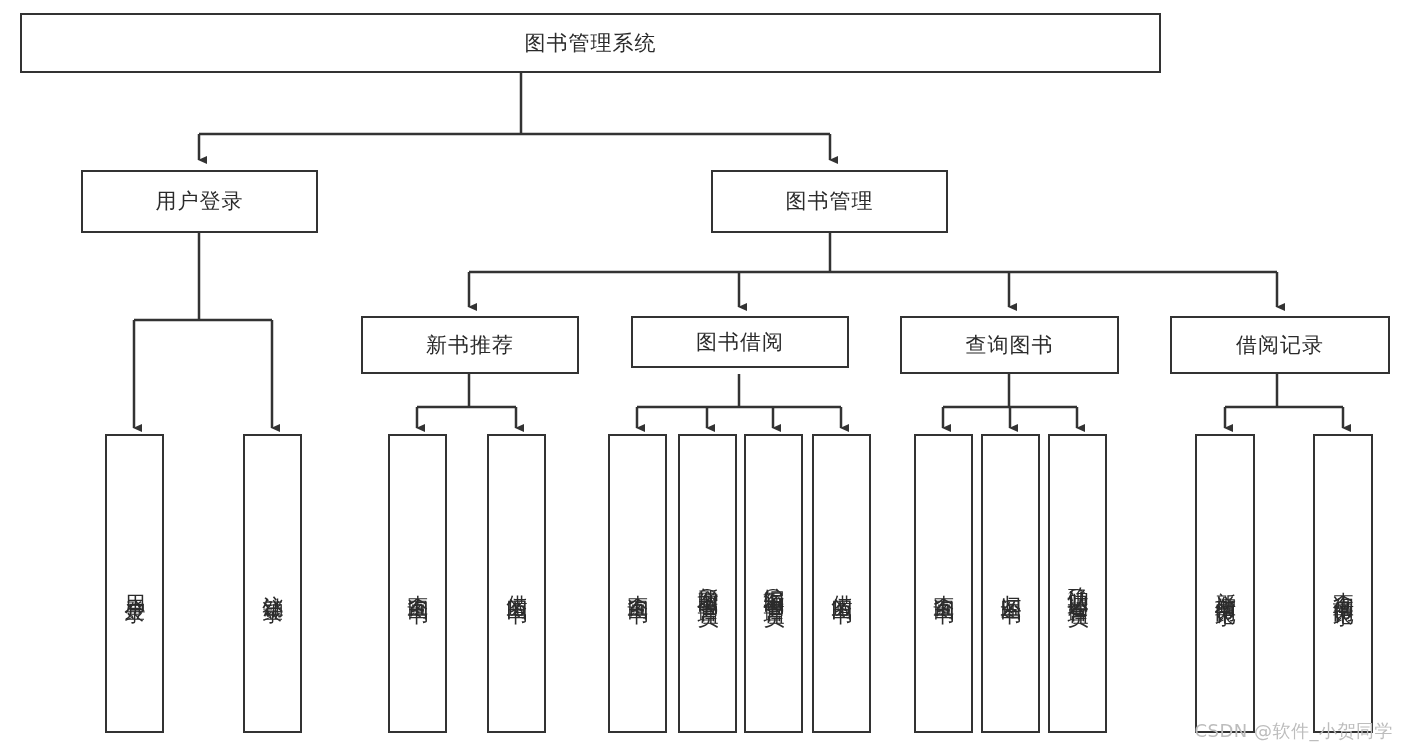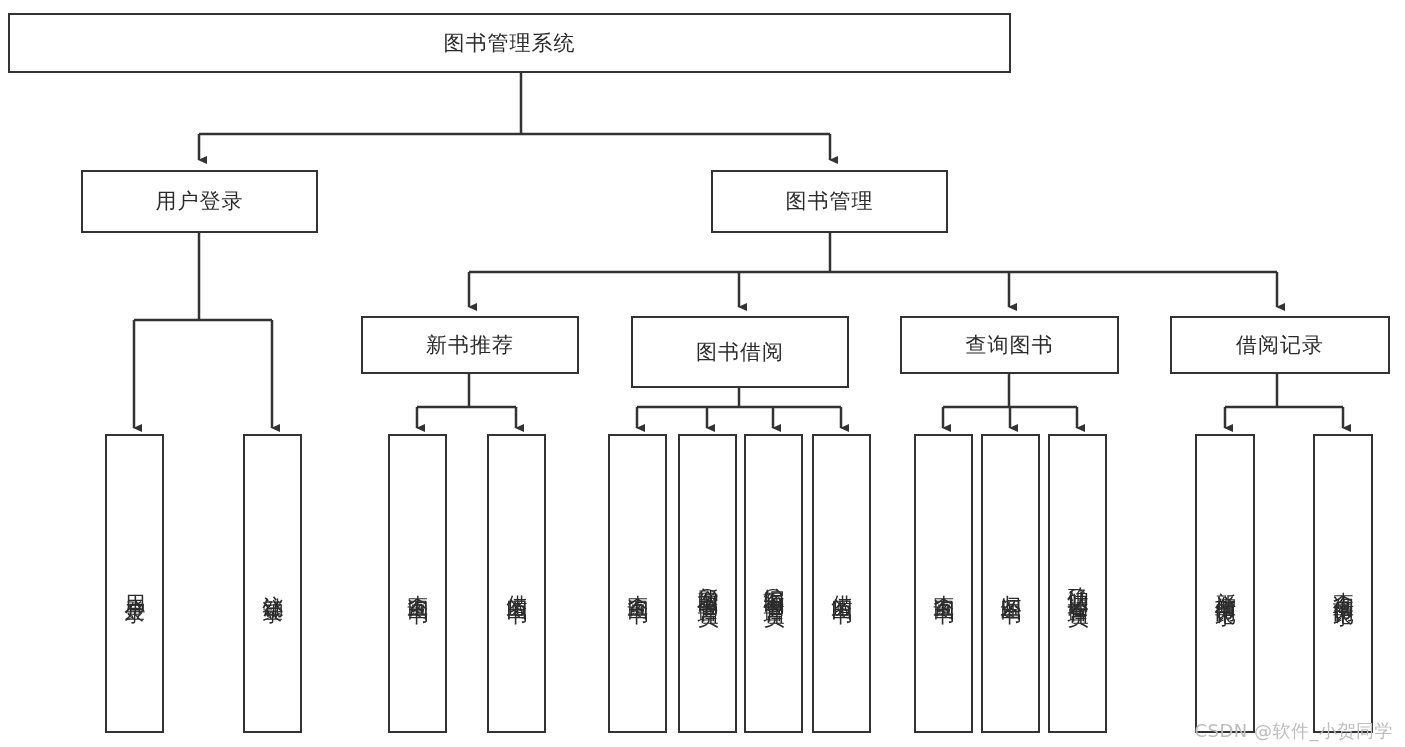"图书管理系统" div.node { left: 8px -> 20px; width: 1003px -> 1141px }
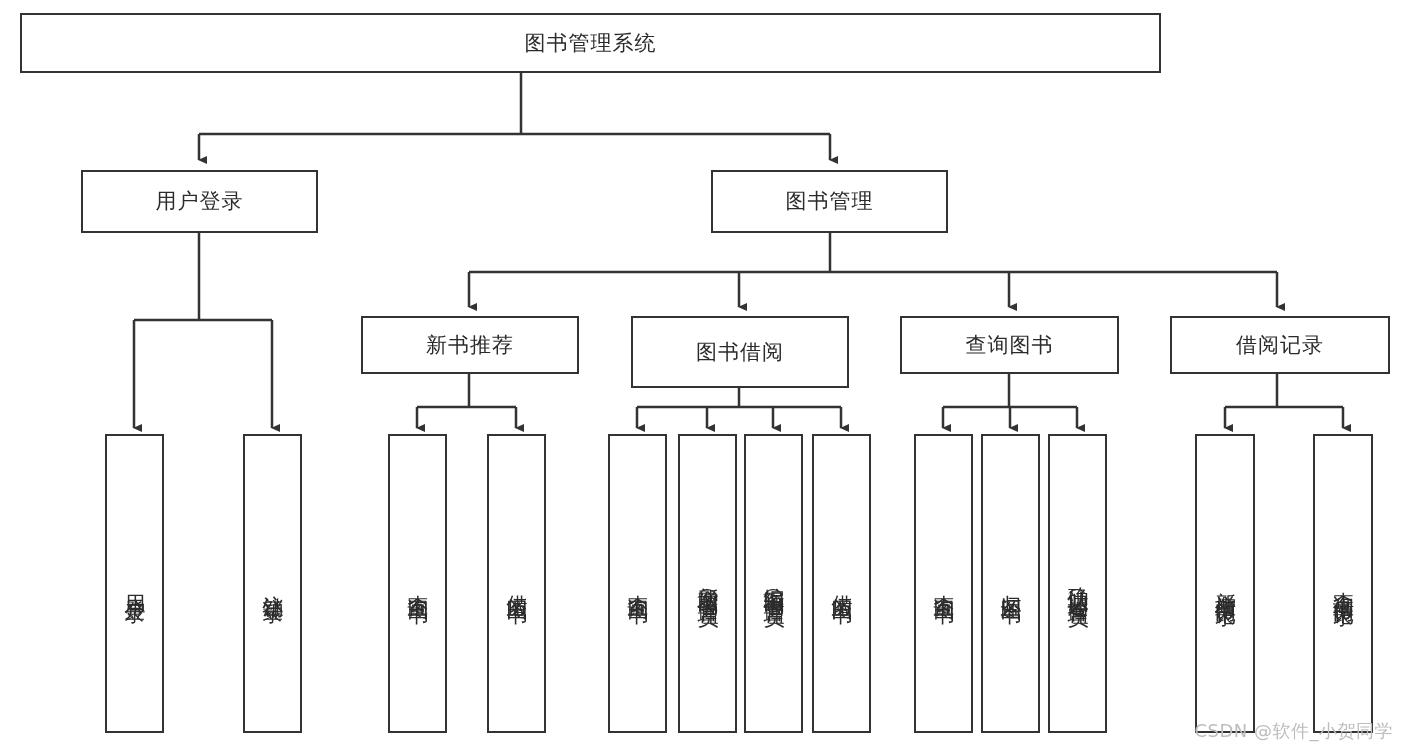"图书借阅" div.node { height: 72px -> 52px }
